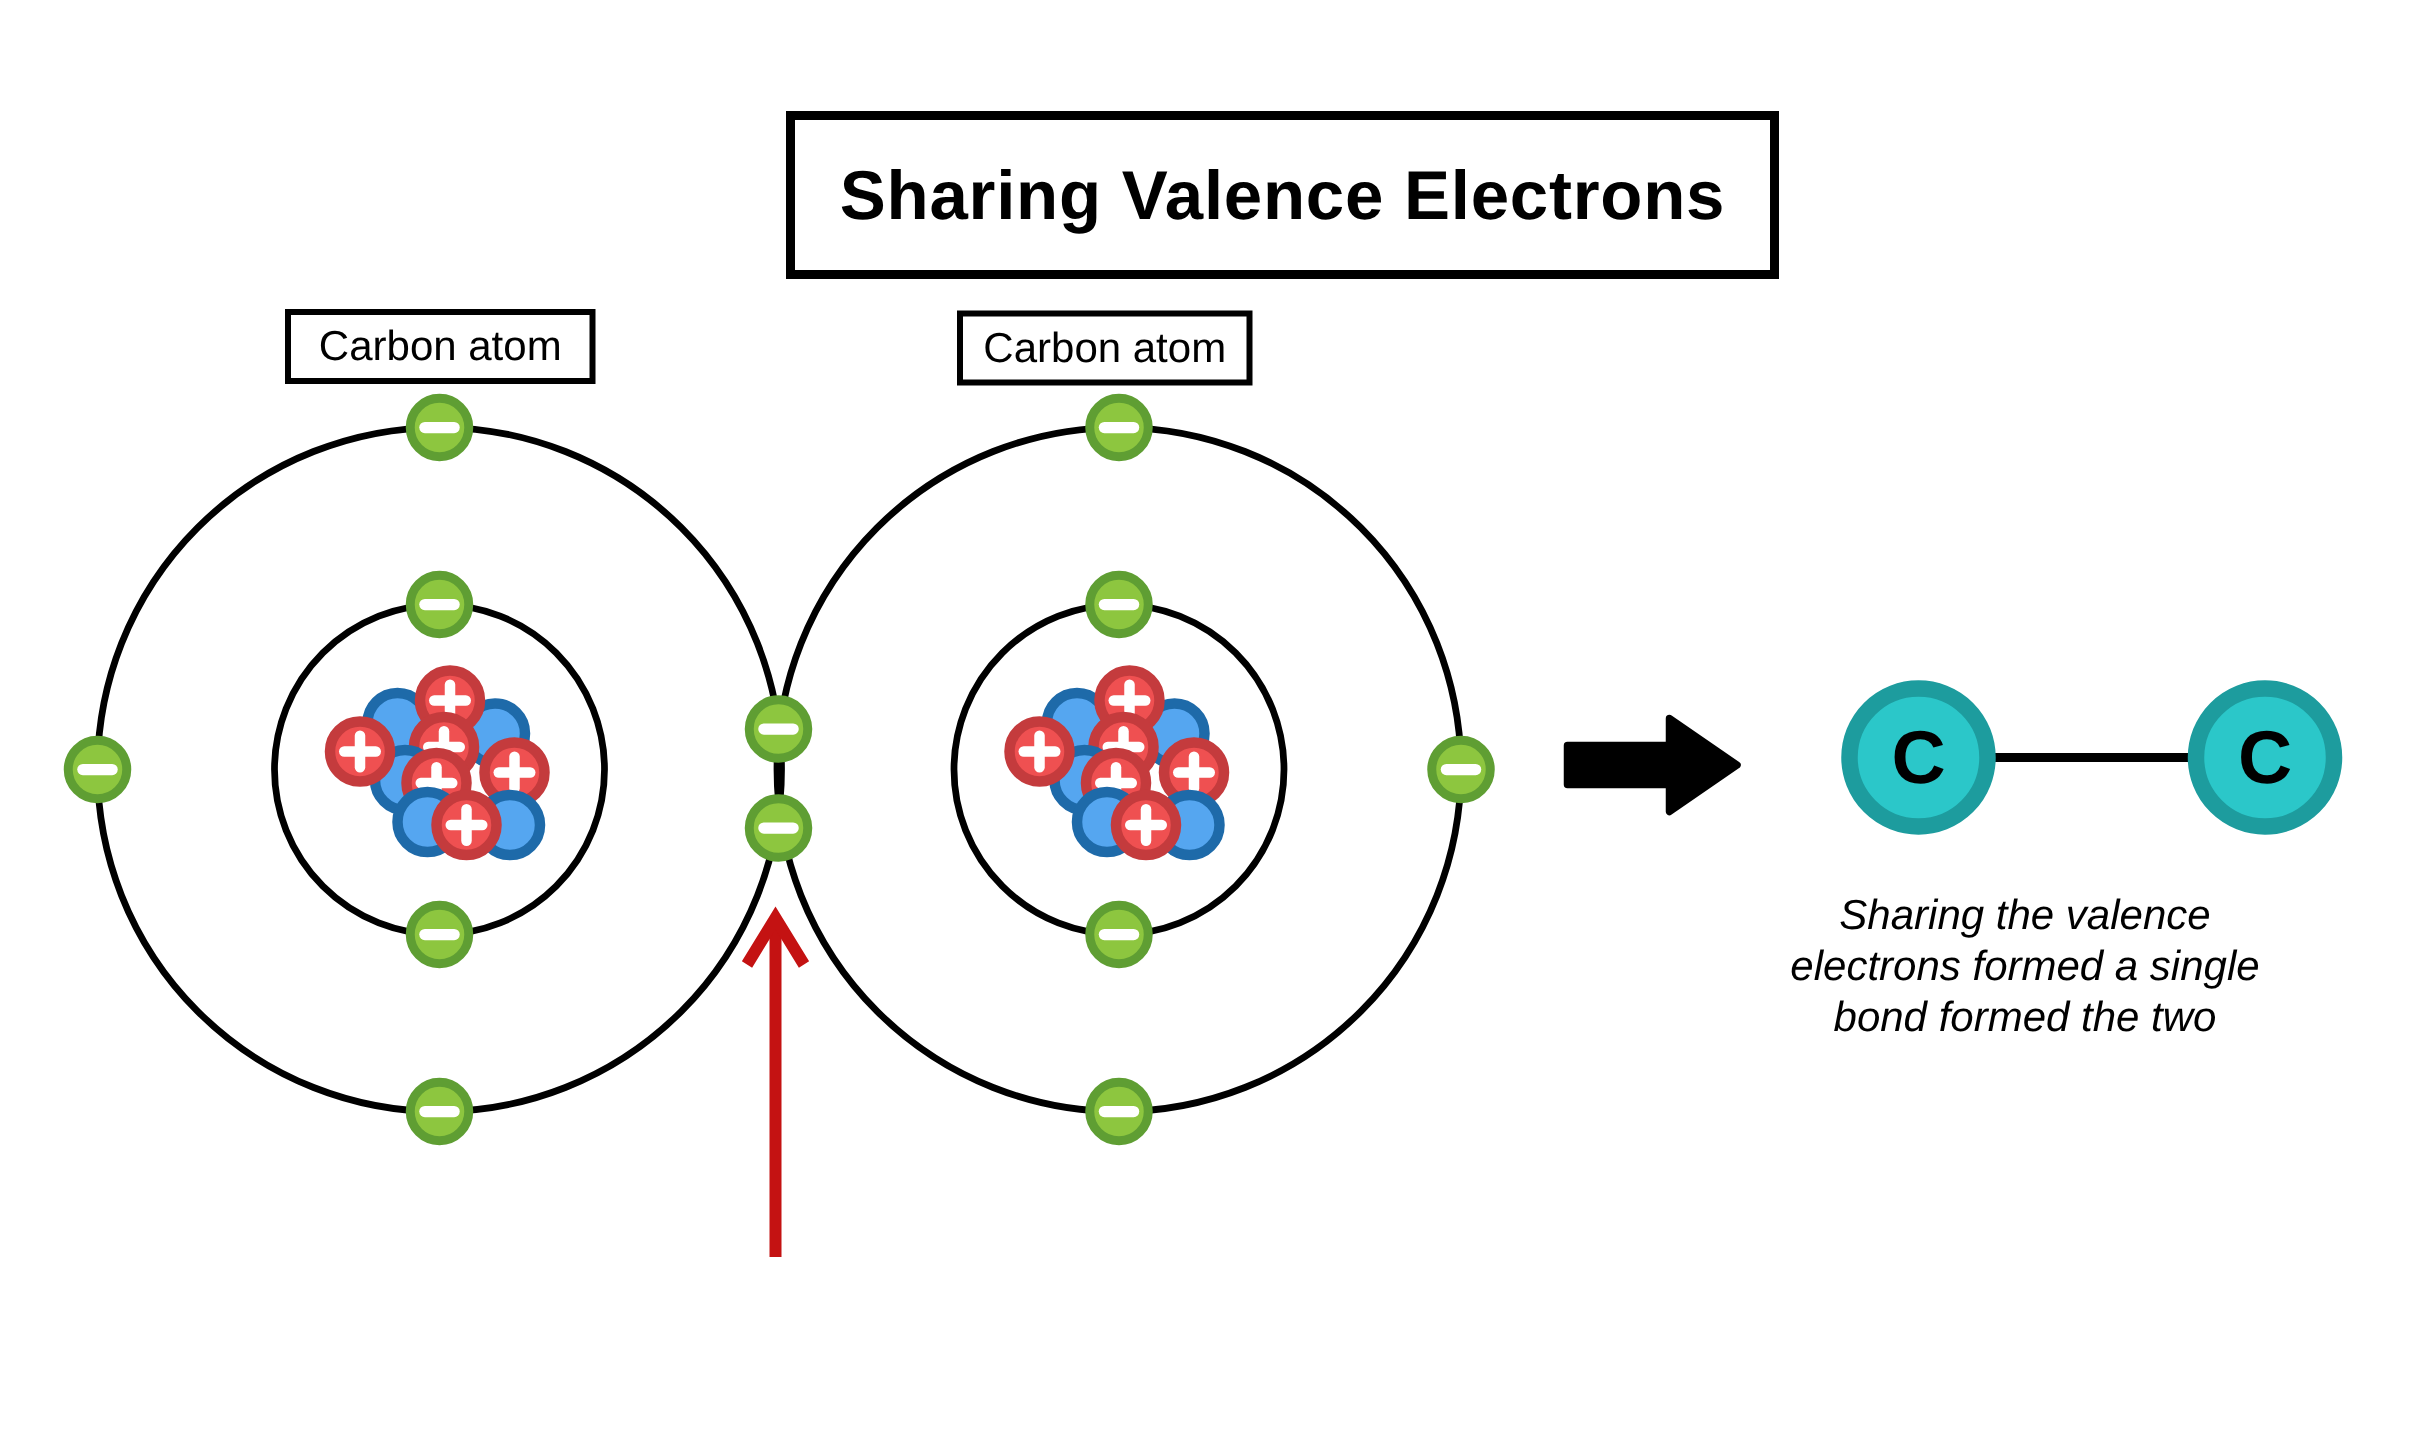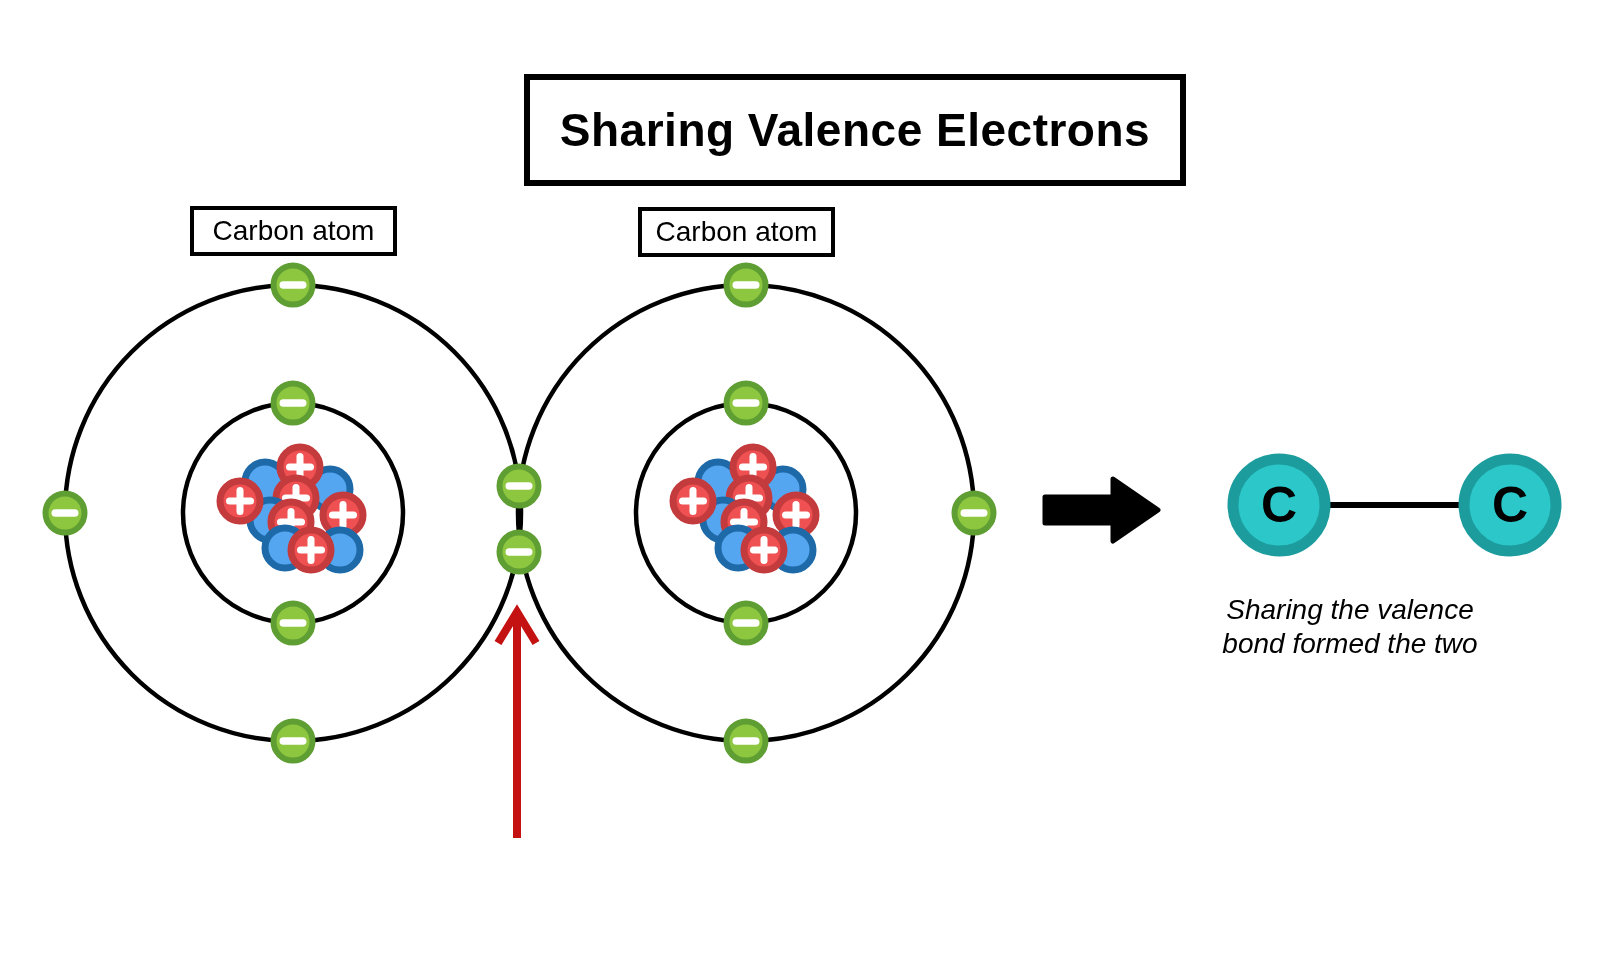"electrons formed a single" div { html: none -> <div>electrons formed a single</div> }
